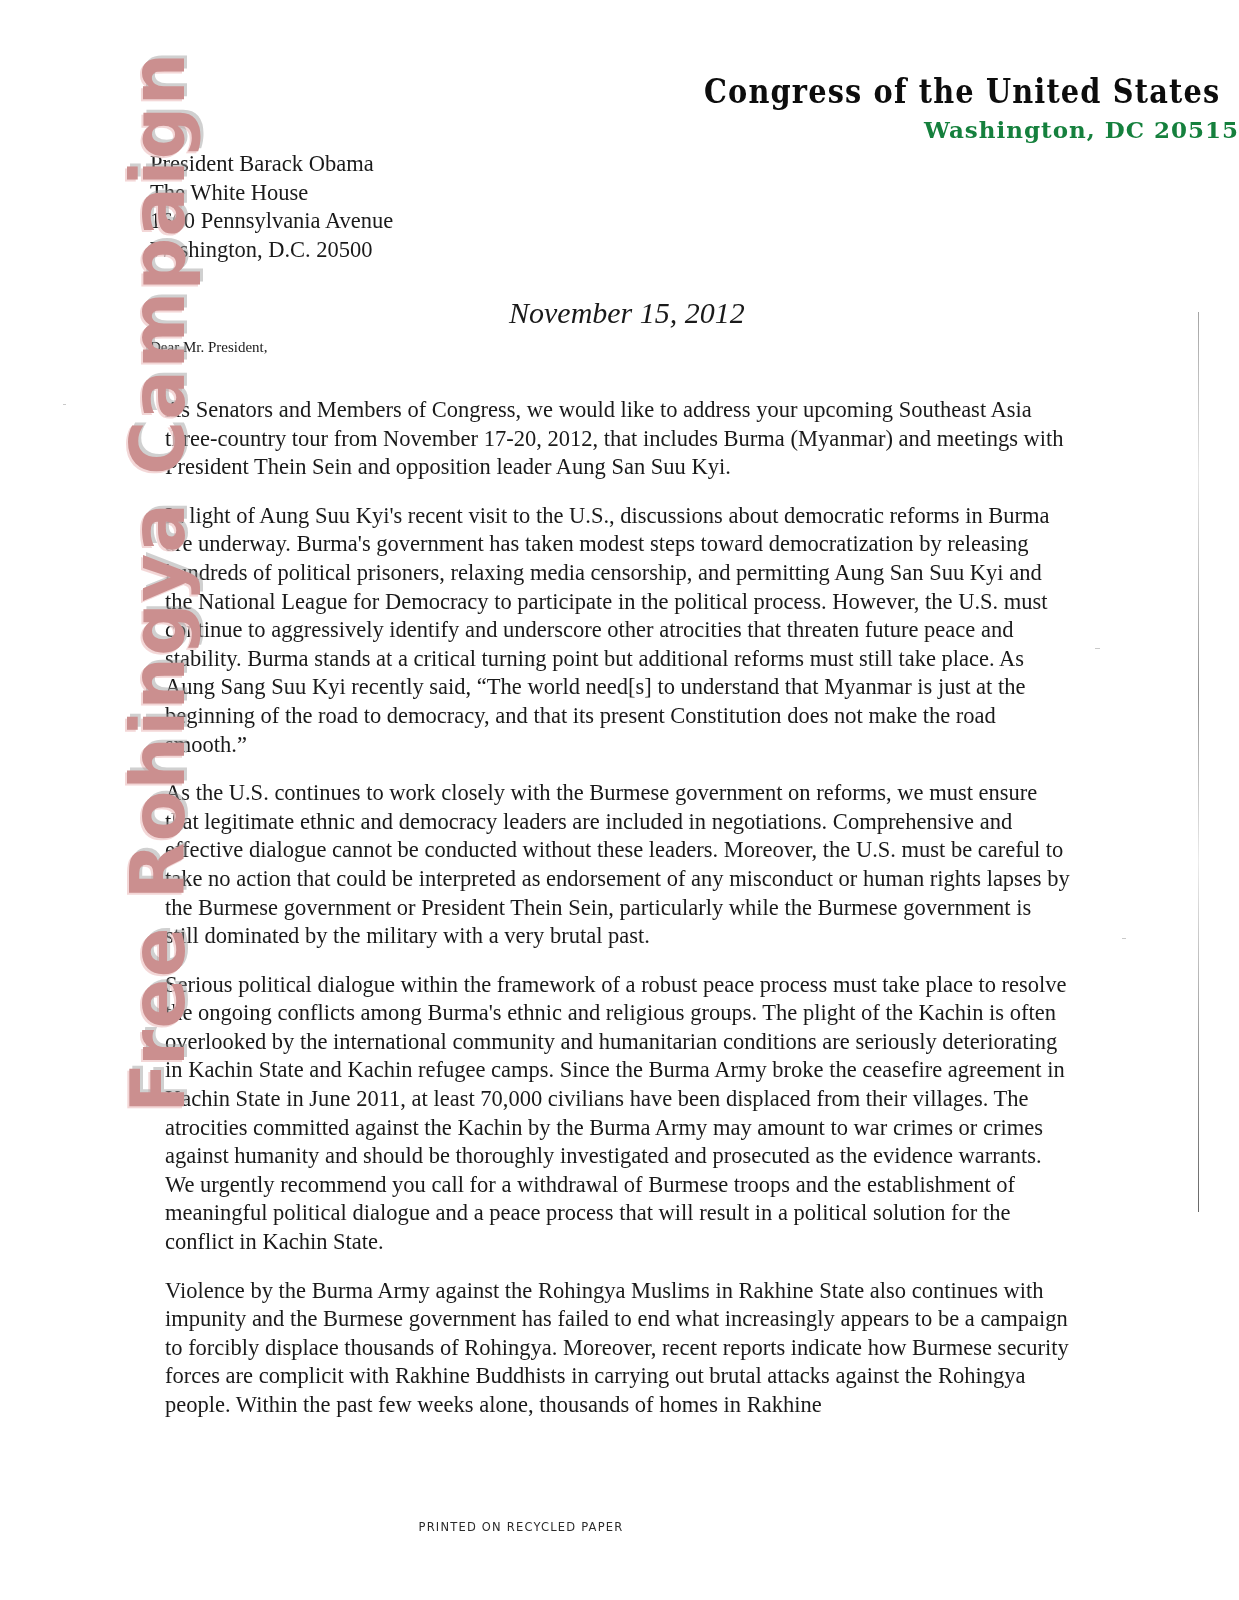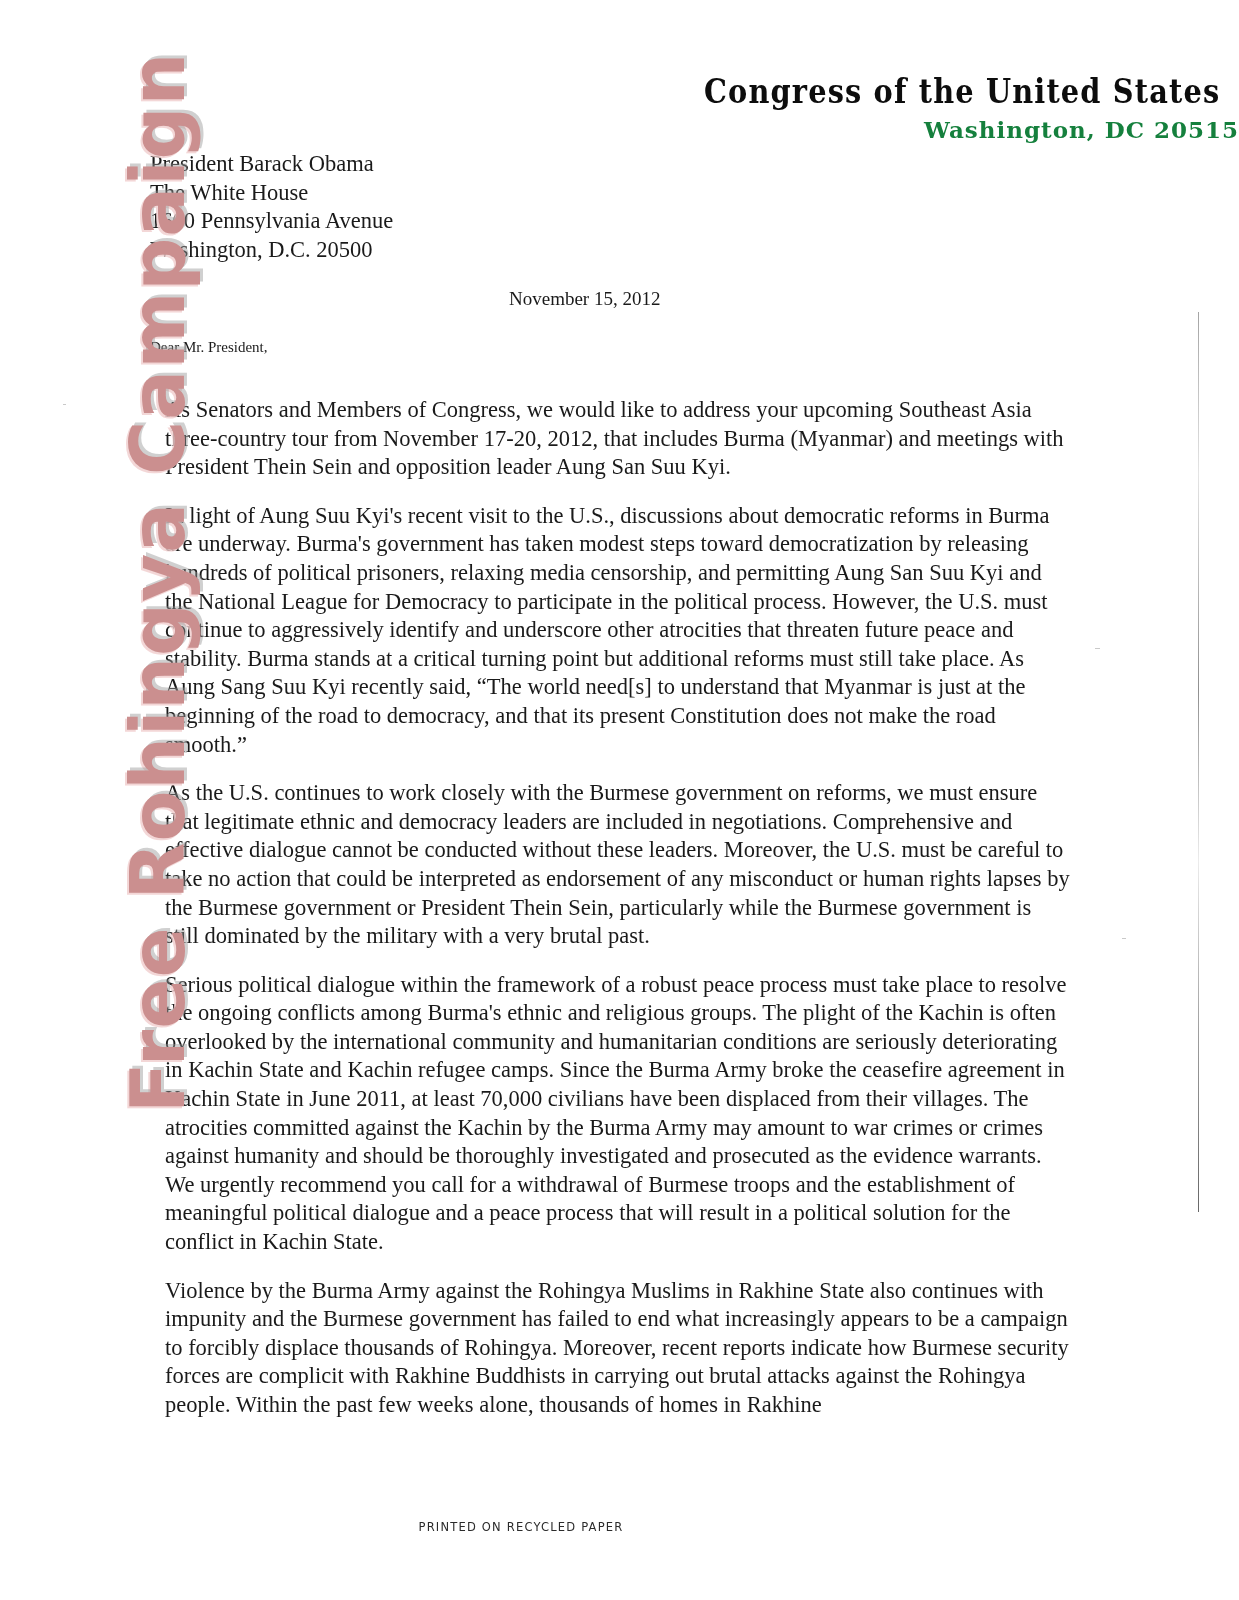"November 15, 2012" .date-line { font-size: 19px -> 30px; font-style: none -> italic; top: 288px -> 296px }
